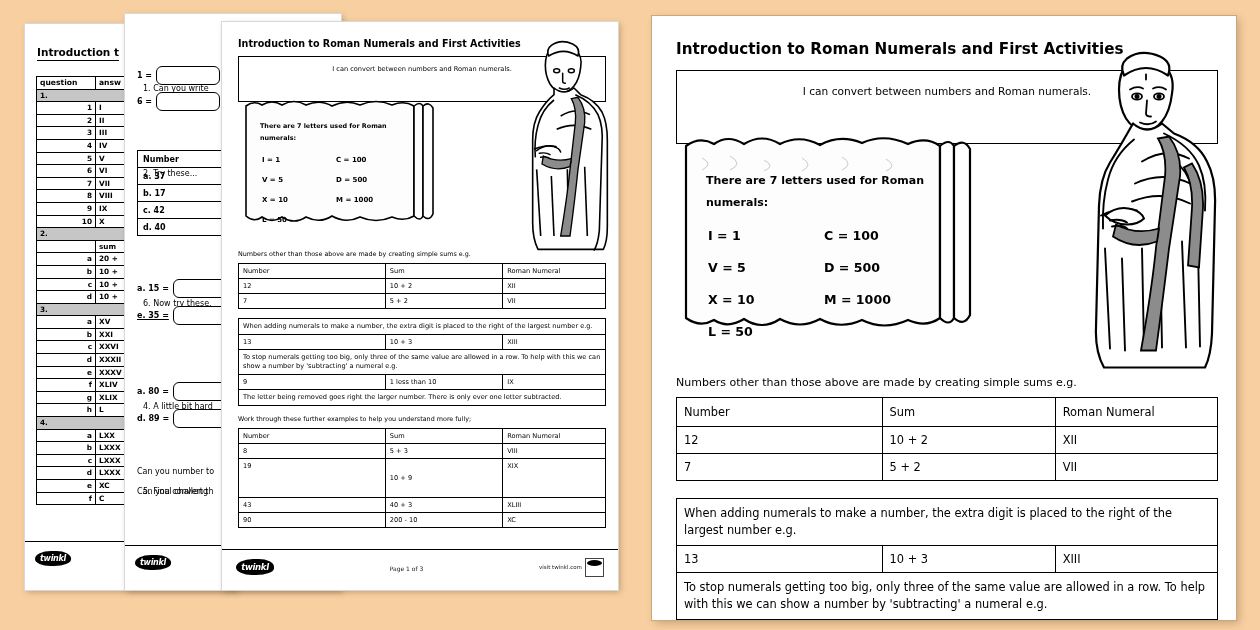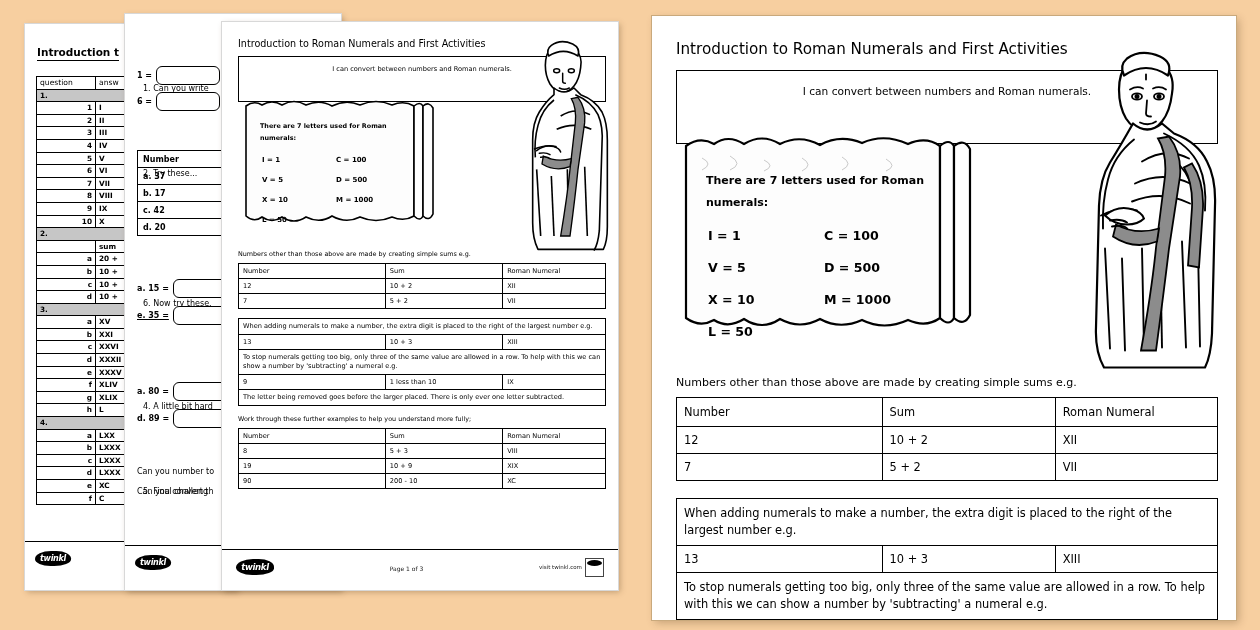"Introduction to Roman Numerals and" .mTitle { font-weight: normal -> bold }
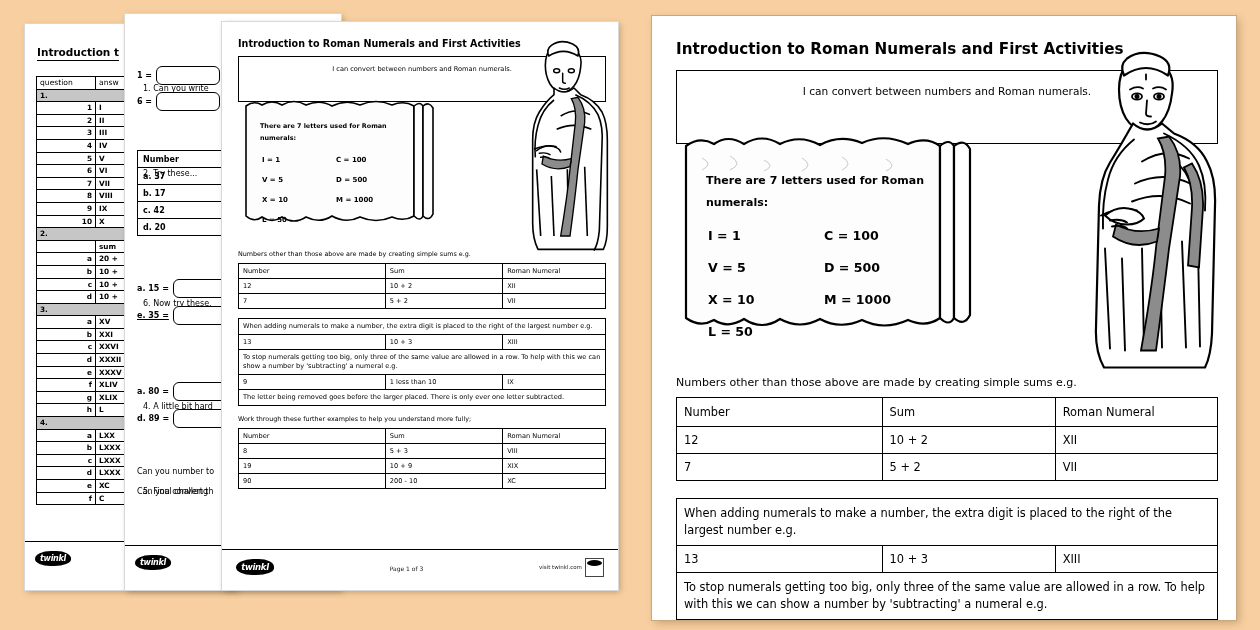"question" .ansTbl th { font-weight: normal -> bold }
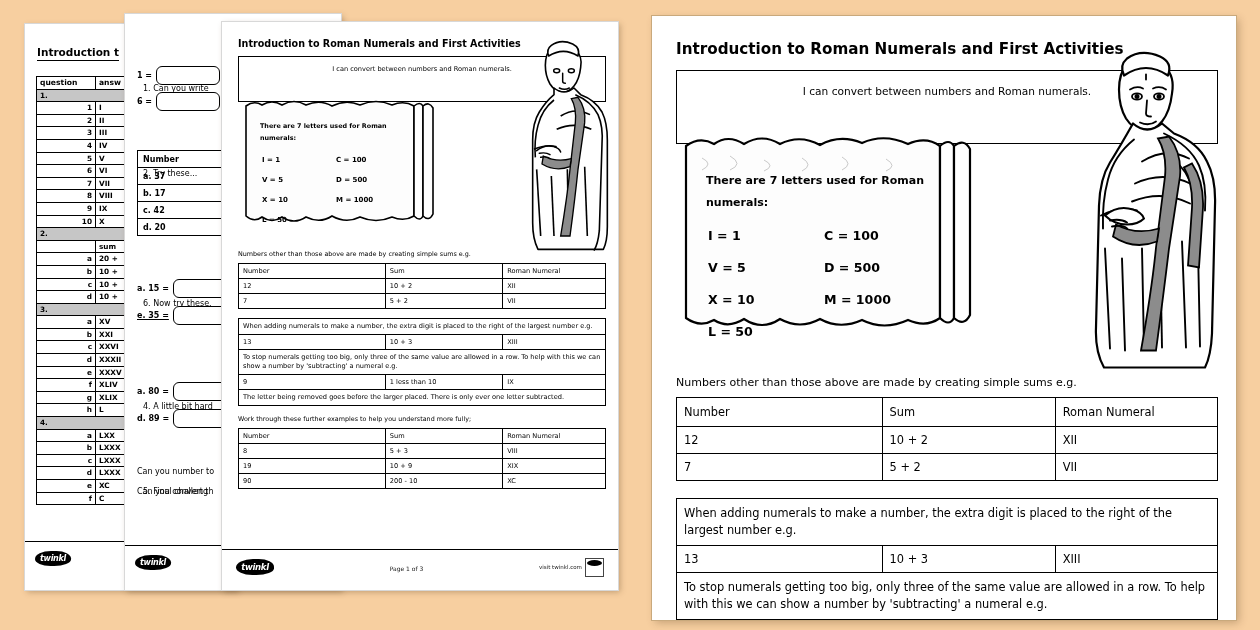"d. 20" td { text: 20 -> 40 }
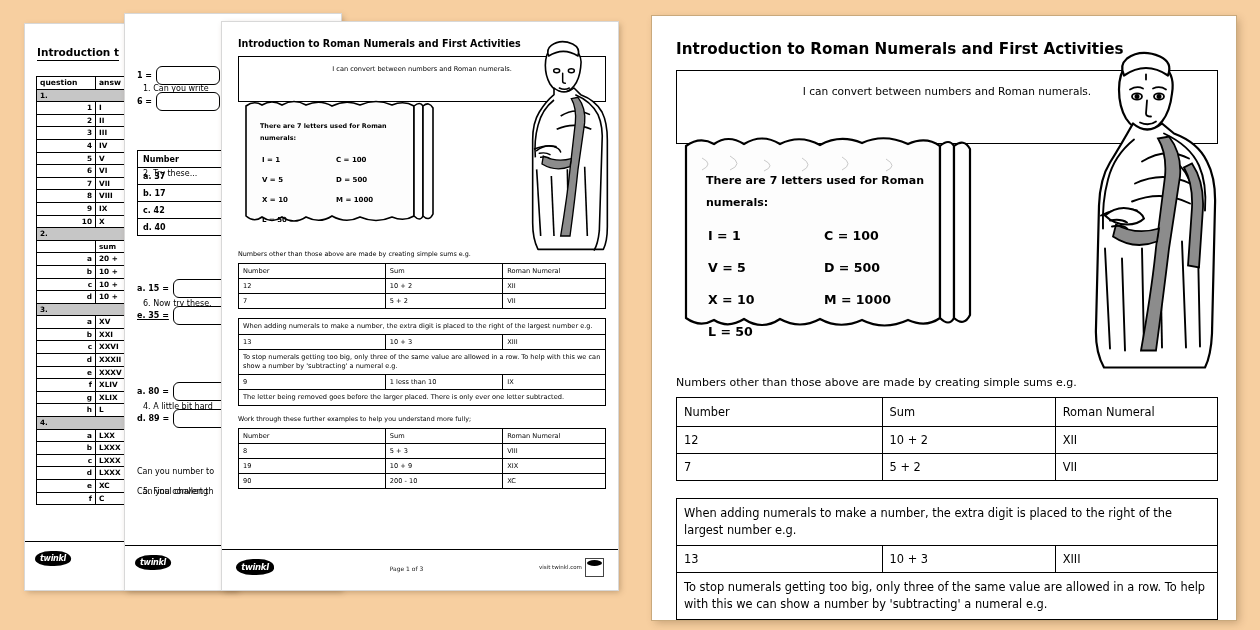"The letter being removed goes" td { text: before the larger placed -> right the larger number }
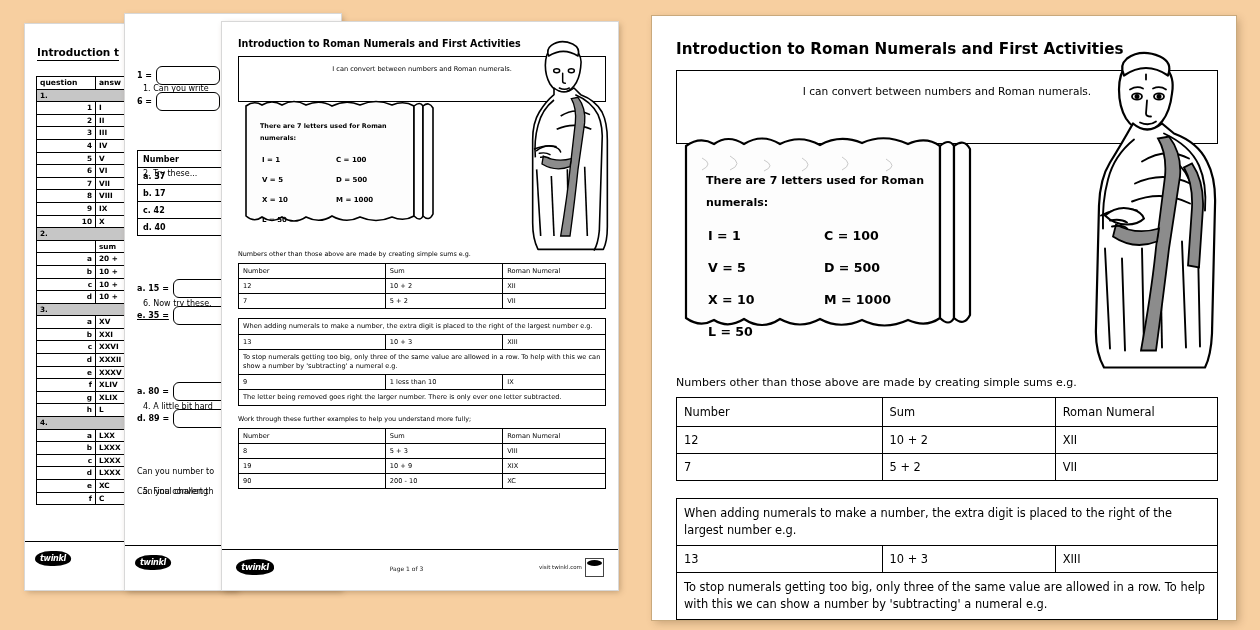"10 + 9" td { padding: 3px 4px -> 15px 4px }
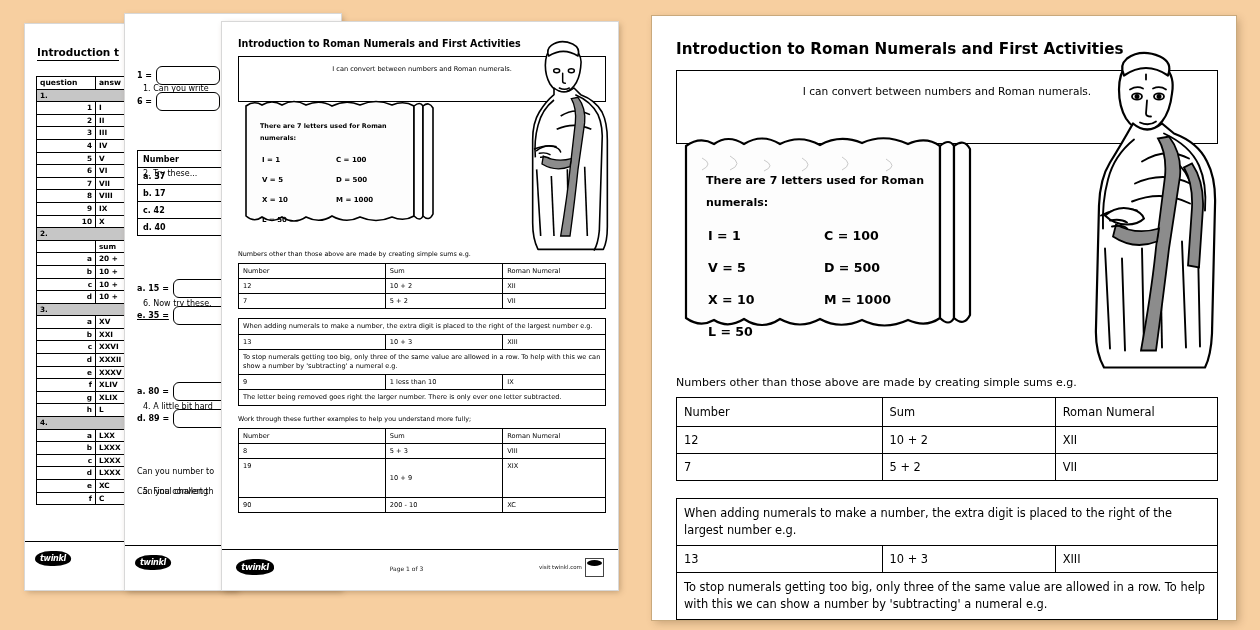"43" tr { html: none -> <tr> <td>43</td> <td>40 + 3</td> <td>XLIII</td> </tr> }
